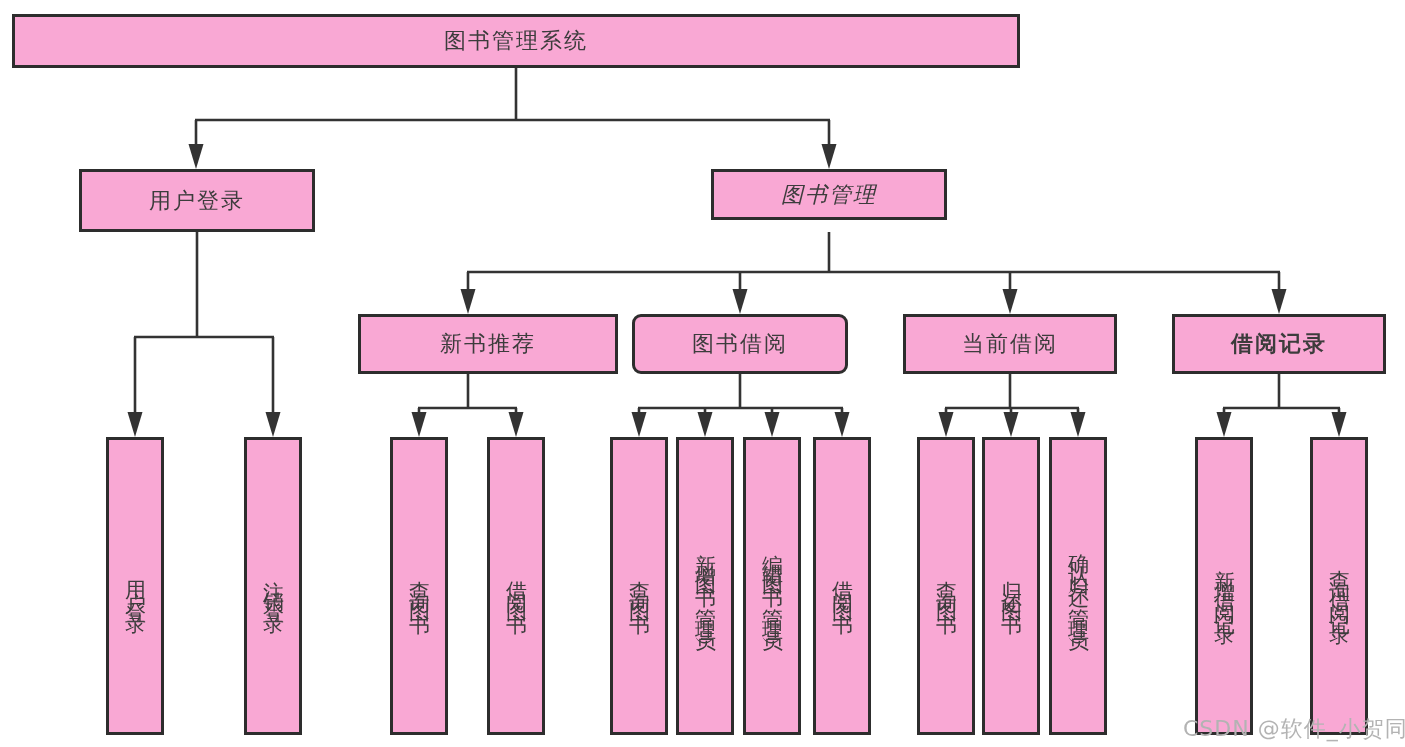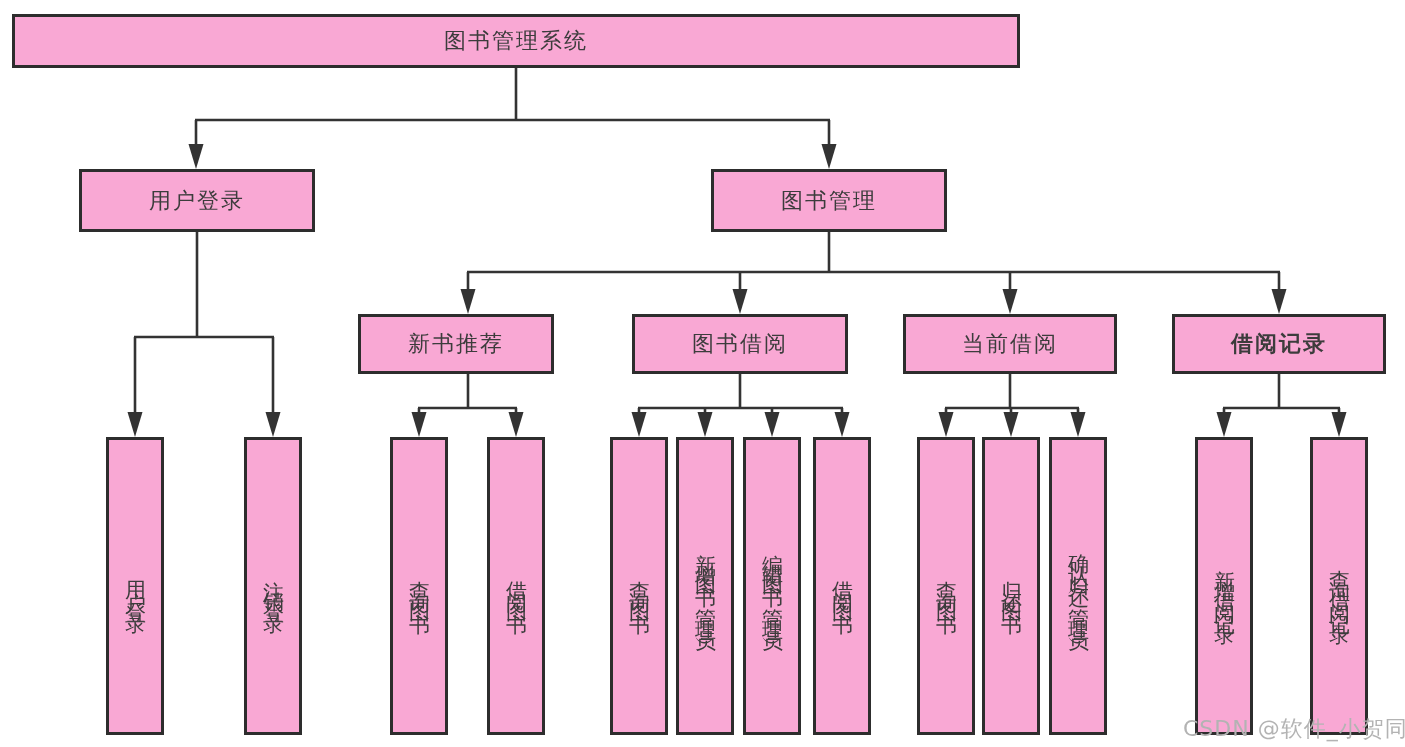"图书管理" div.node { font-style: none -> italic; height: 63px -> 51px }
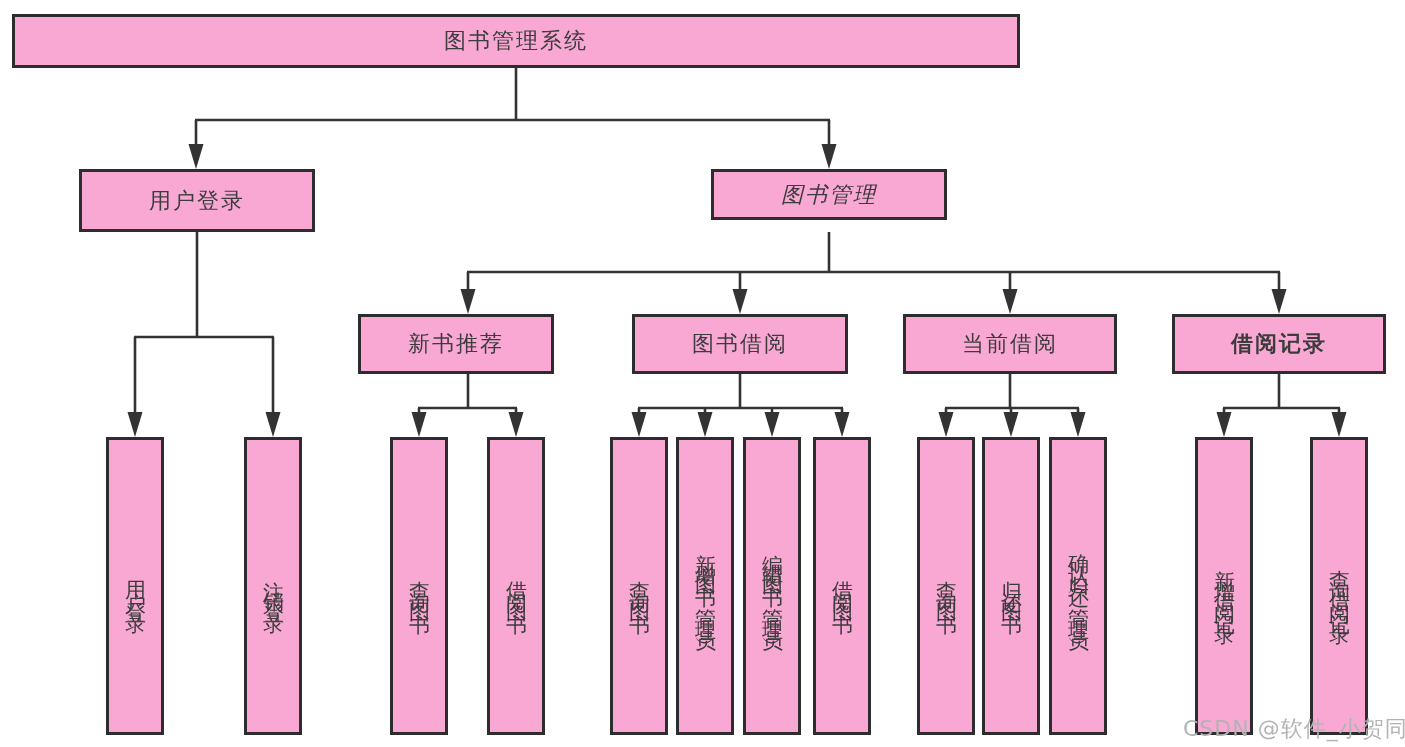"新书推荐" div.node { width: 196px -> 260px }
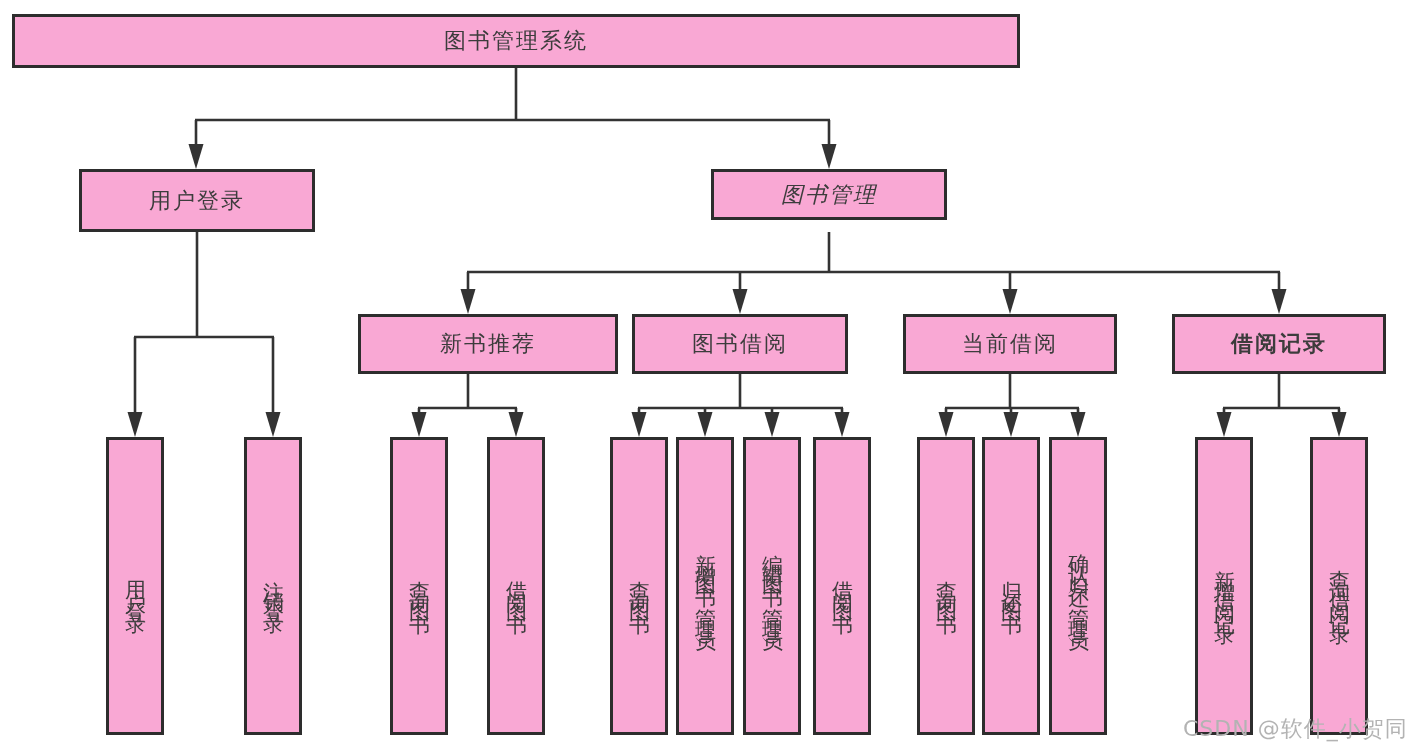"图书借阅" div.node { border-radius: none -> 9px }
